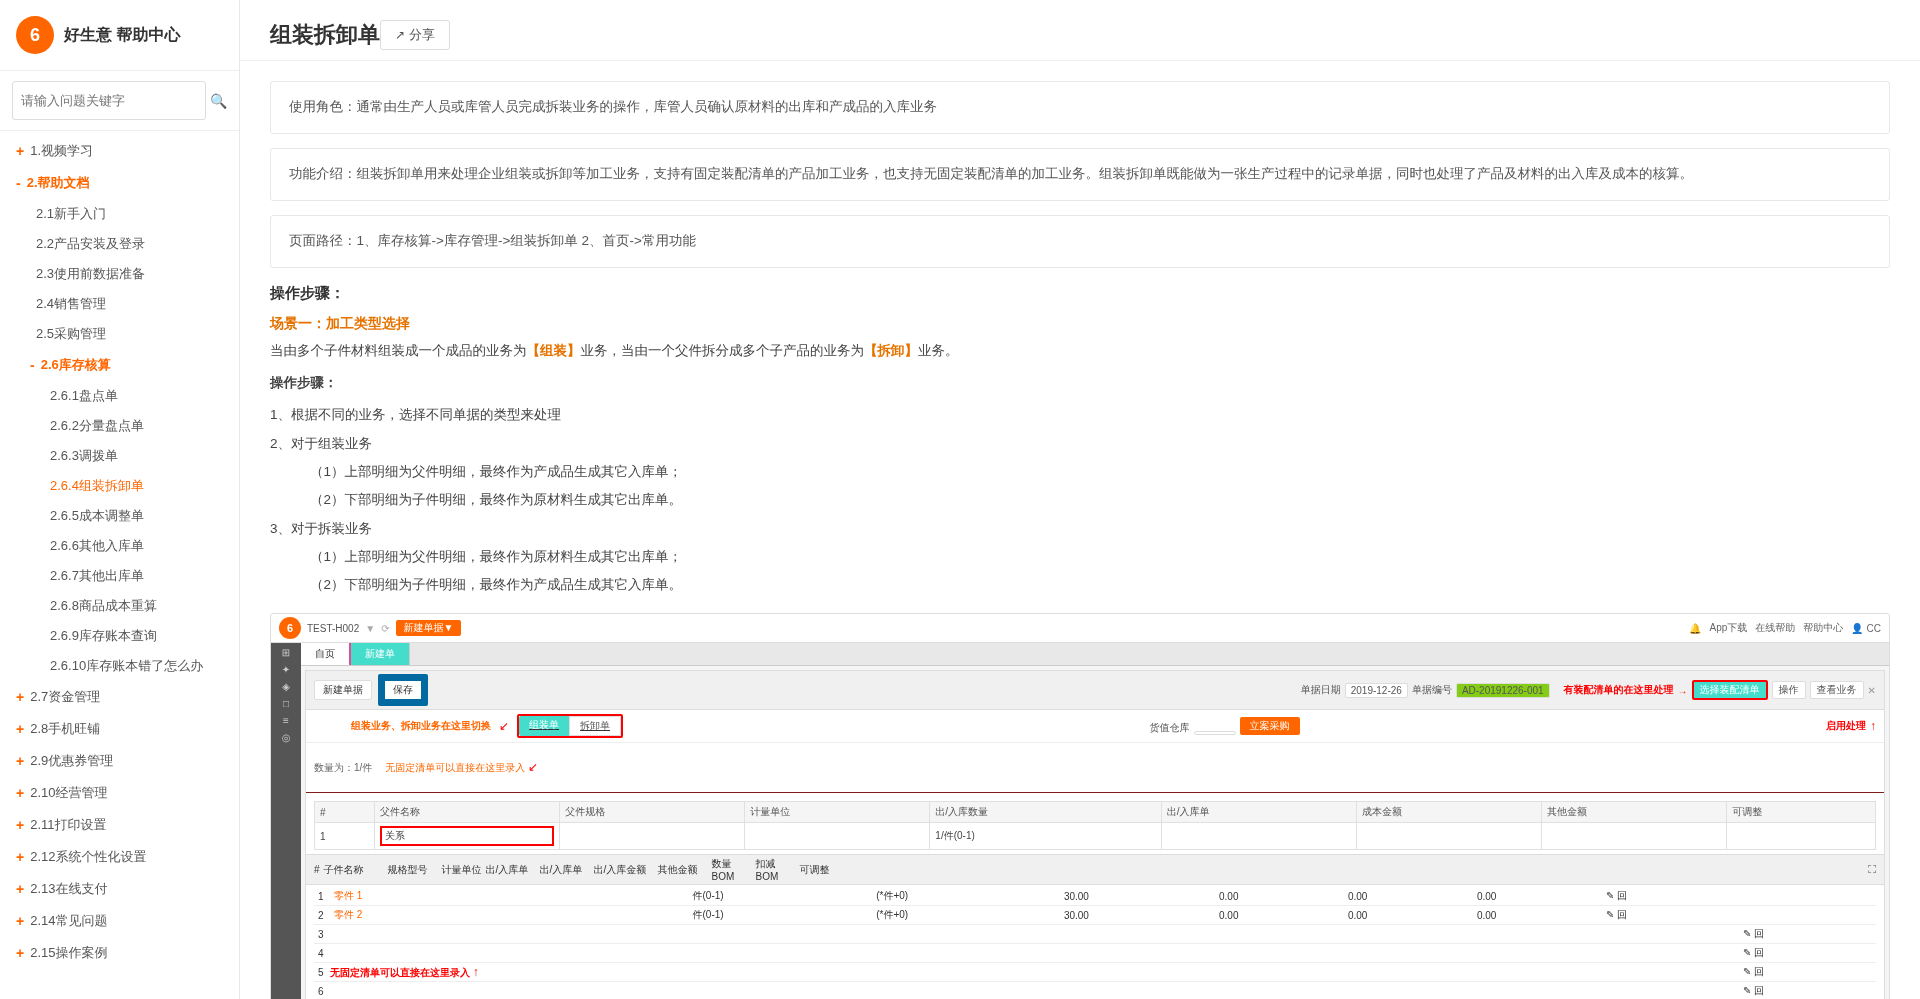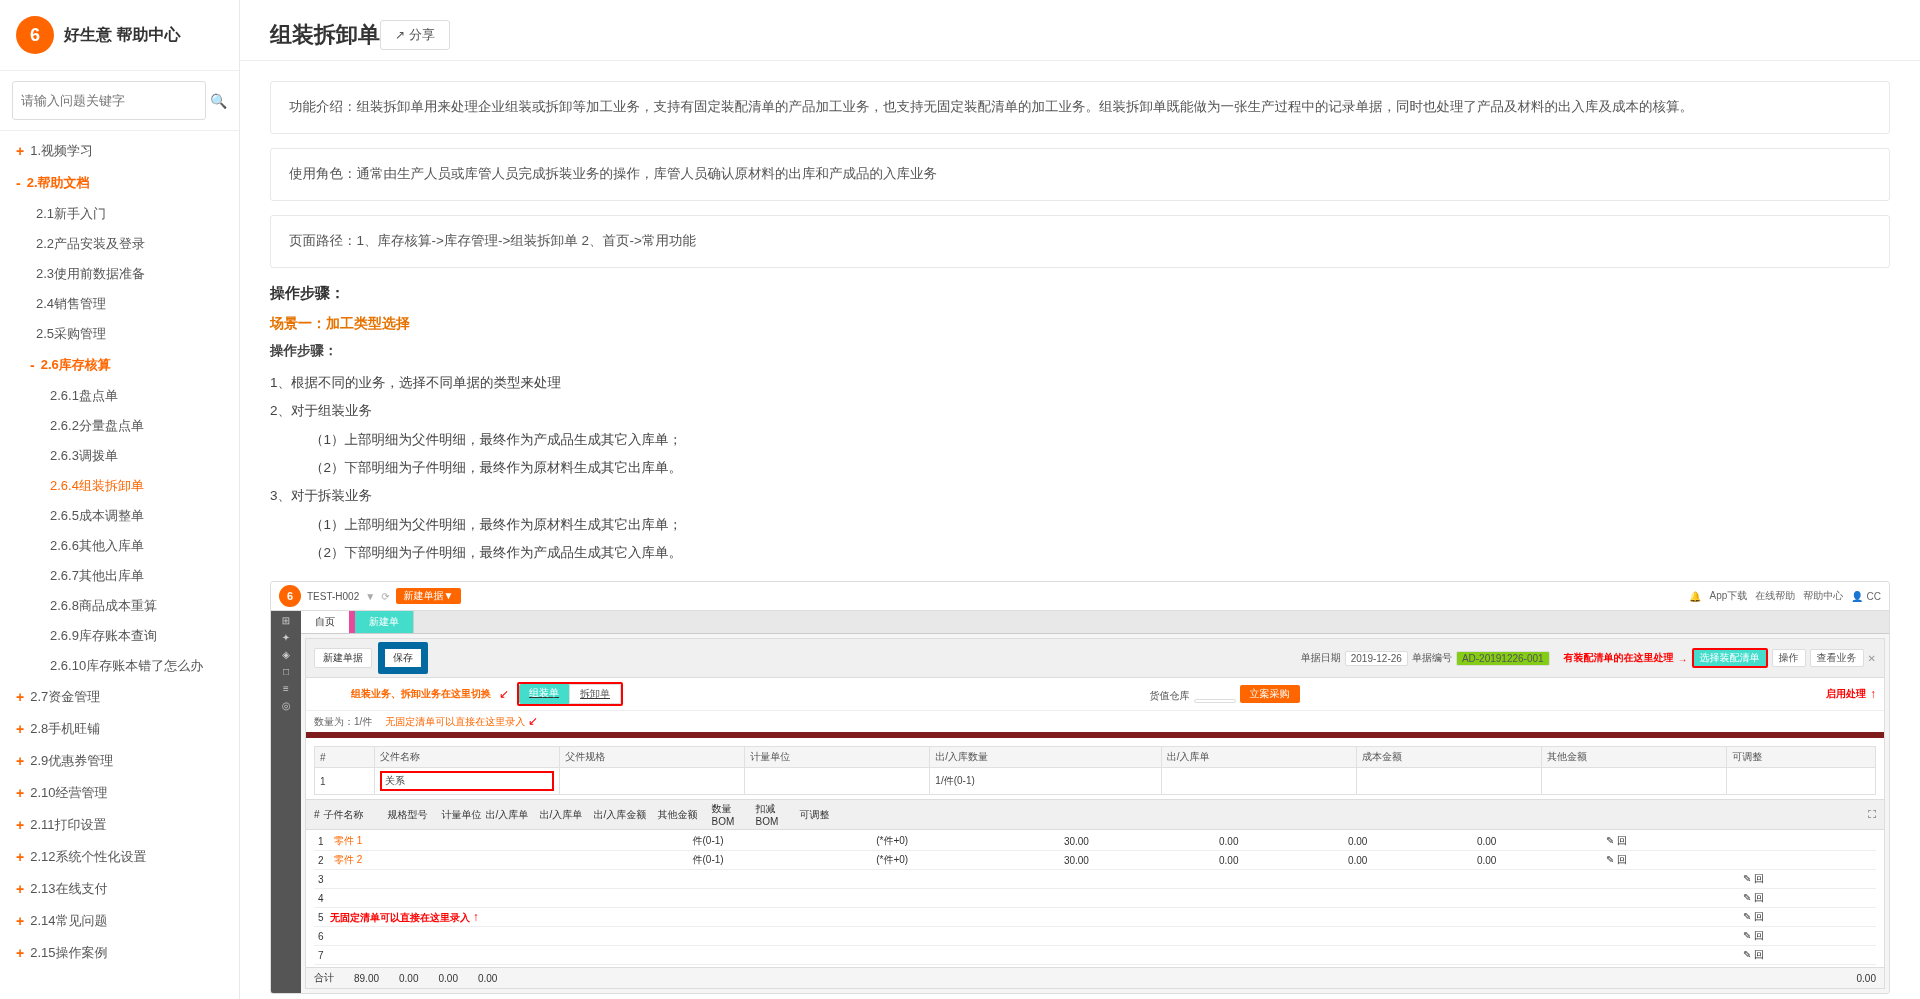"功能介绍：组装拆卸单用来处理企业组装或拆卸等加工业务，支持有固定装配清单的产品加" div.info-block { order: before "使用角色：通常由生产人员或库管人员完成拆装业务的操作，库管人员确认原材料的出库和" -> after "使用角色：通常由生产人员或库管人员完成拆装业务的操作，库管人员确认原材料的出库和" }
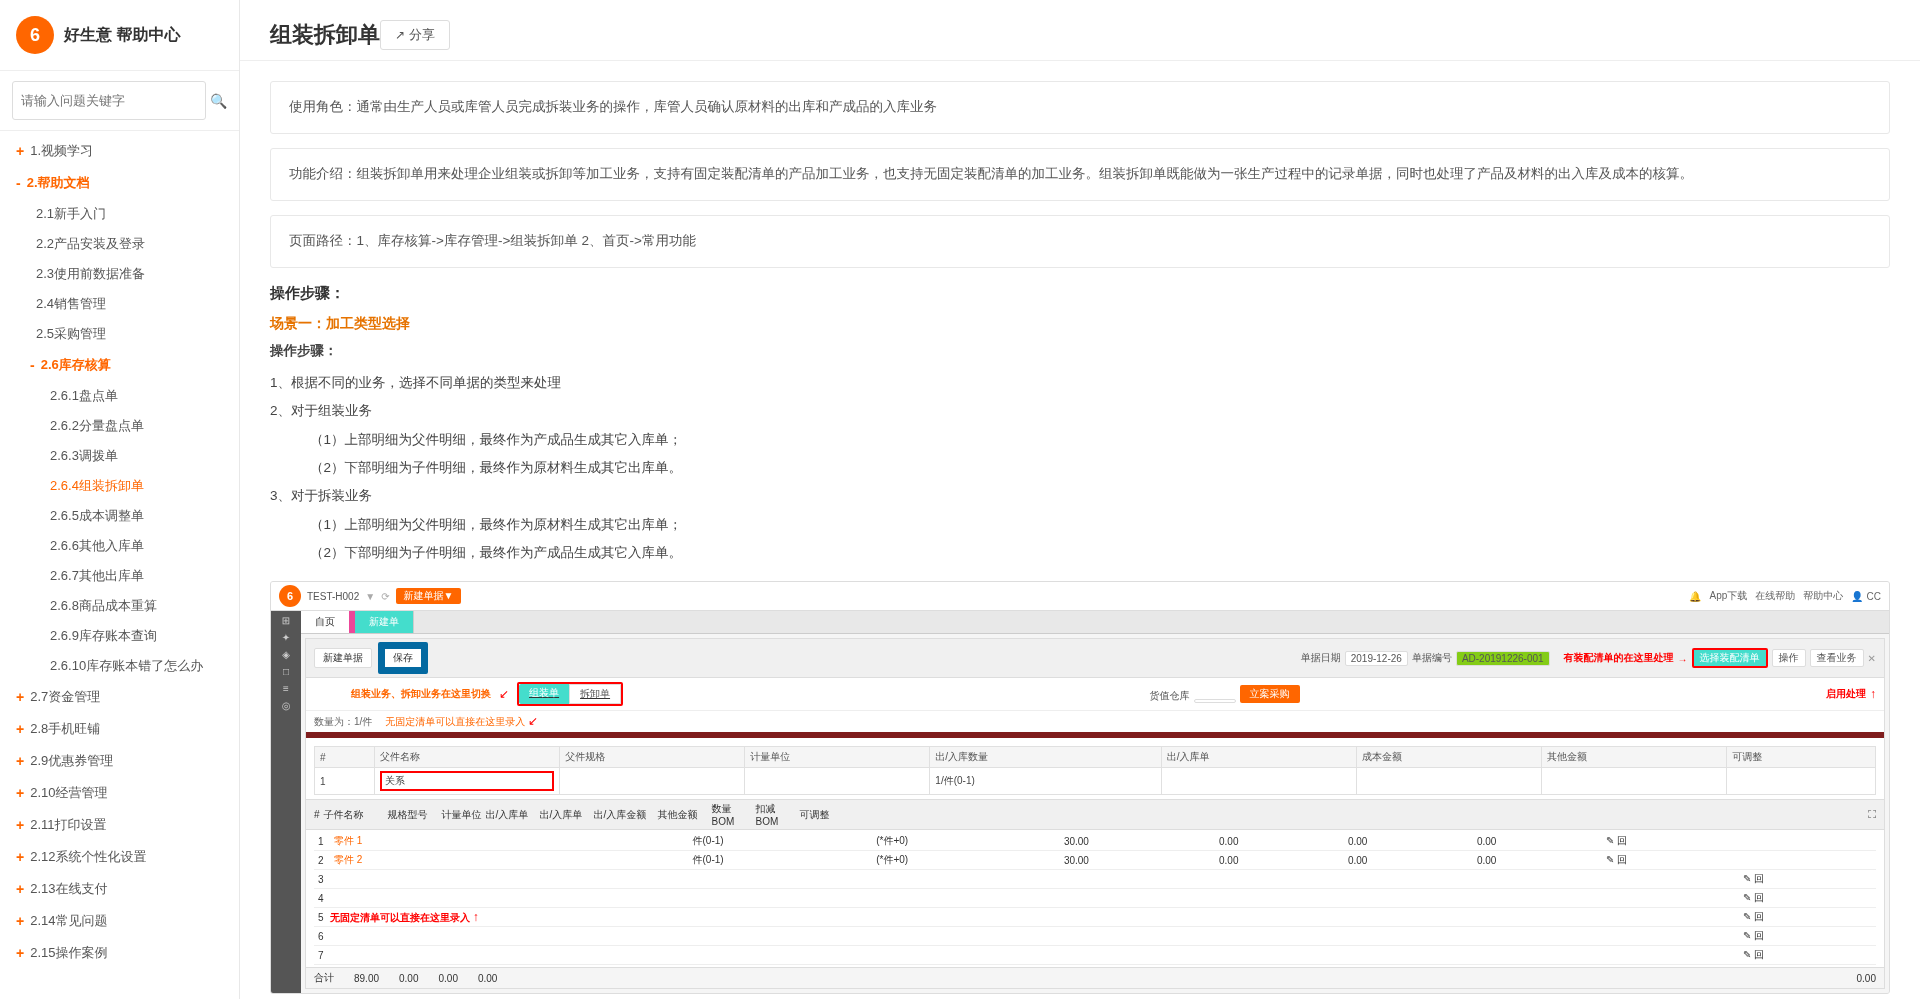"当由多个子件材料组装成一个成品的业务为【组装】业务，当由一个父件拆分成多个子产品" div.content-text { html: none -> <div> 当由多个子件材料组装成一个成品的业务为<span>【组装】</span>业务，当由一个父件拆分成多个子产品的业务为<span>【拆卸】</span>业务。 </div> }
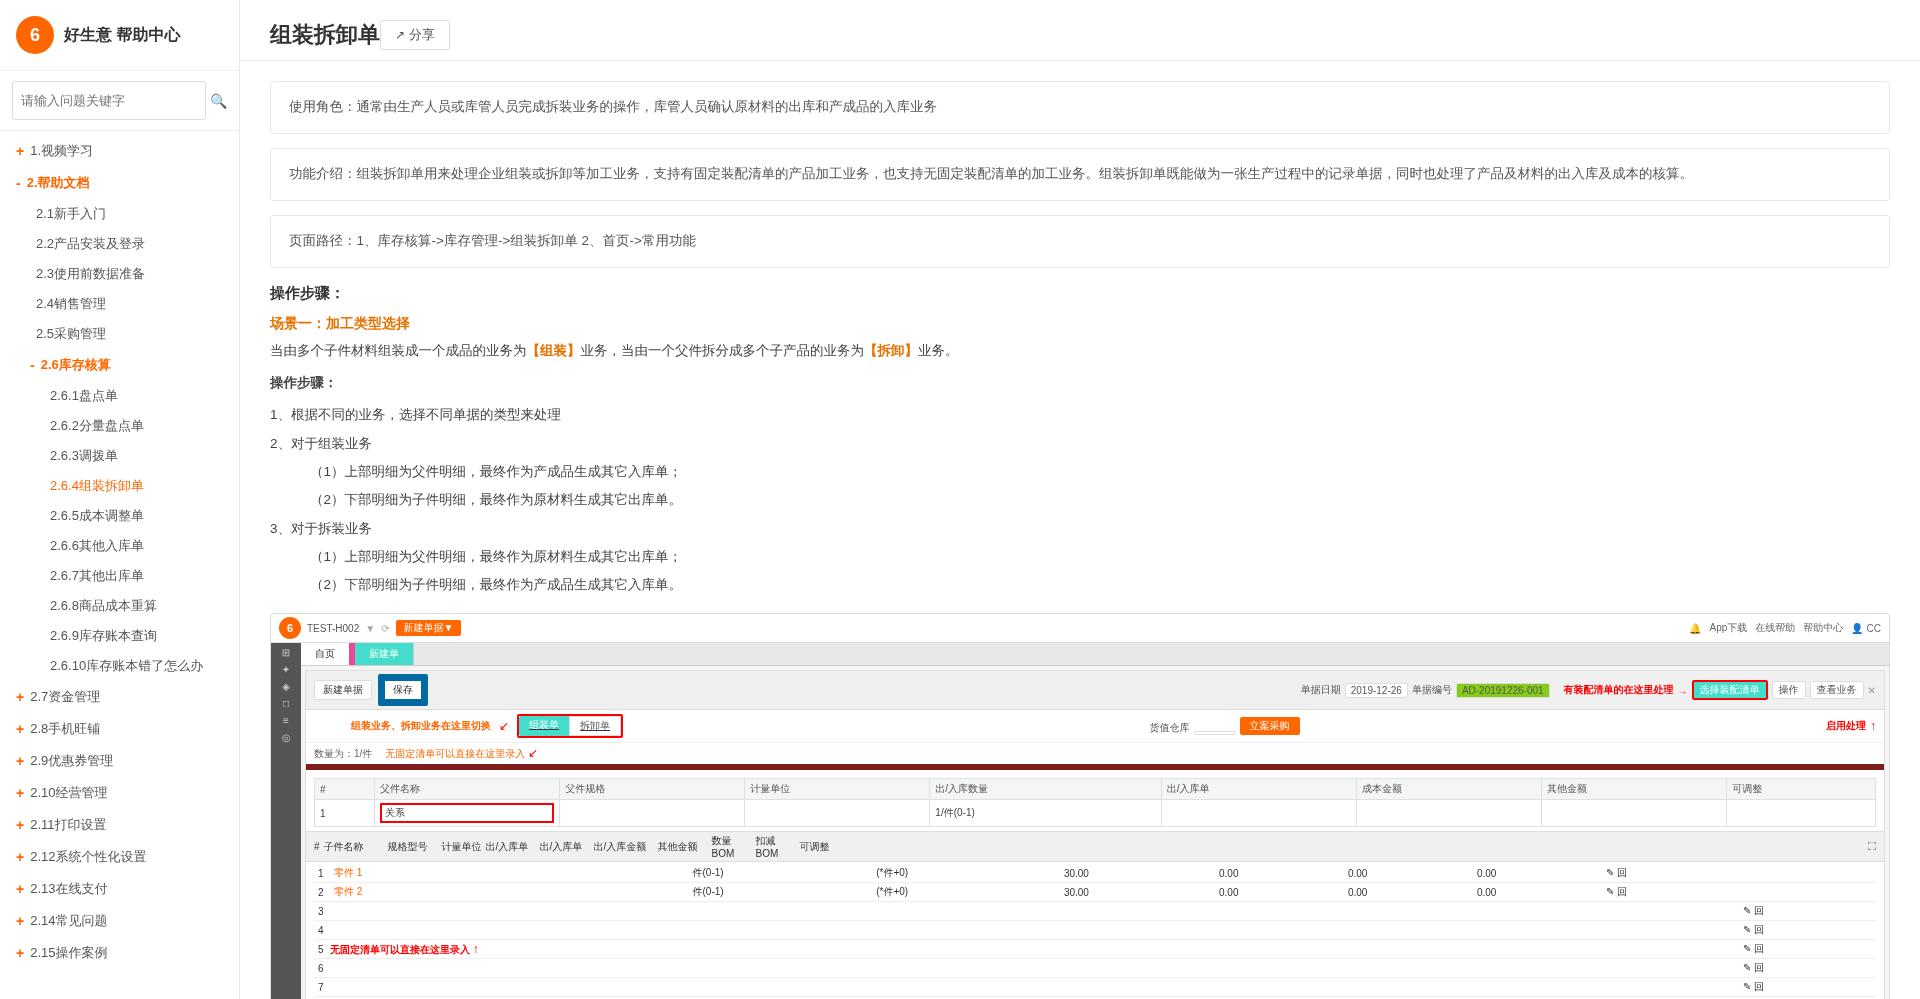"自页" div { border-right: 6px solid #ec4899 -> 2px solid #ec4899 }
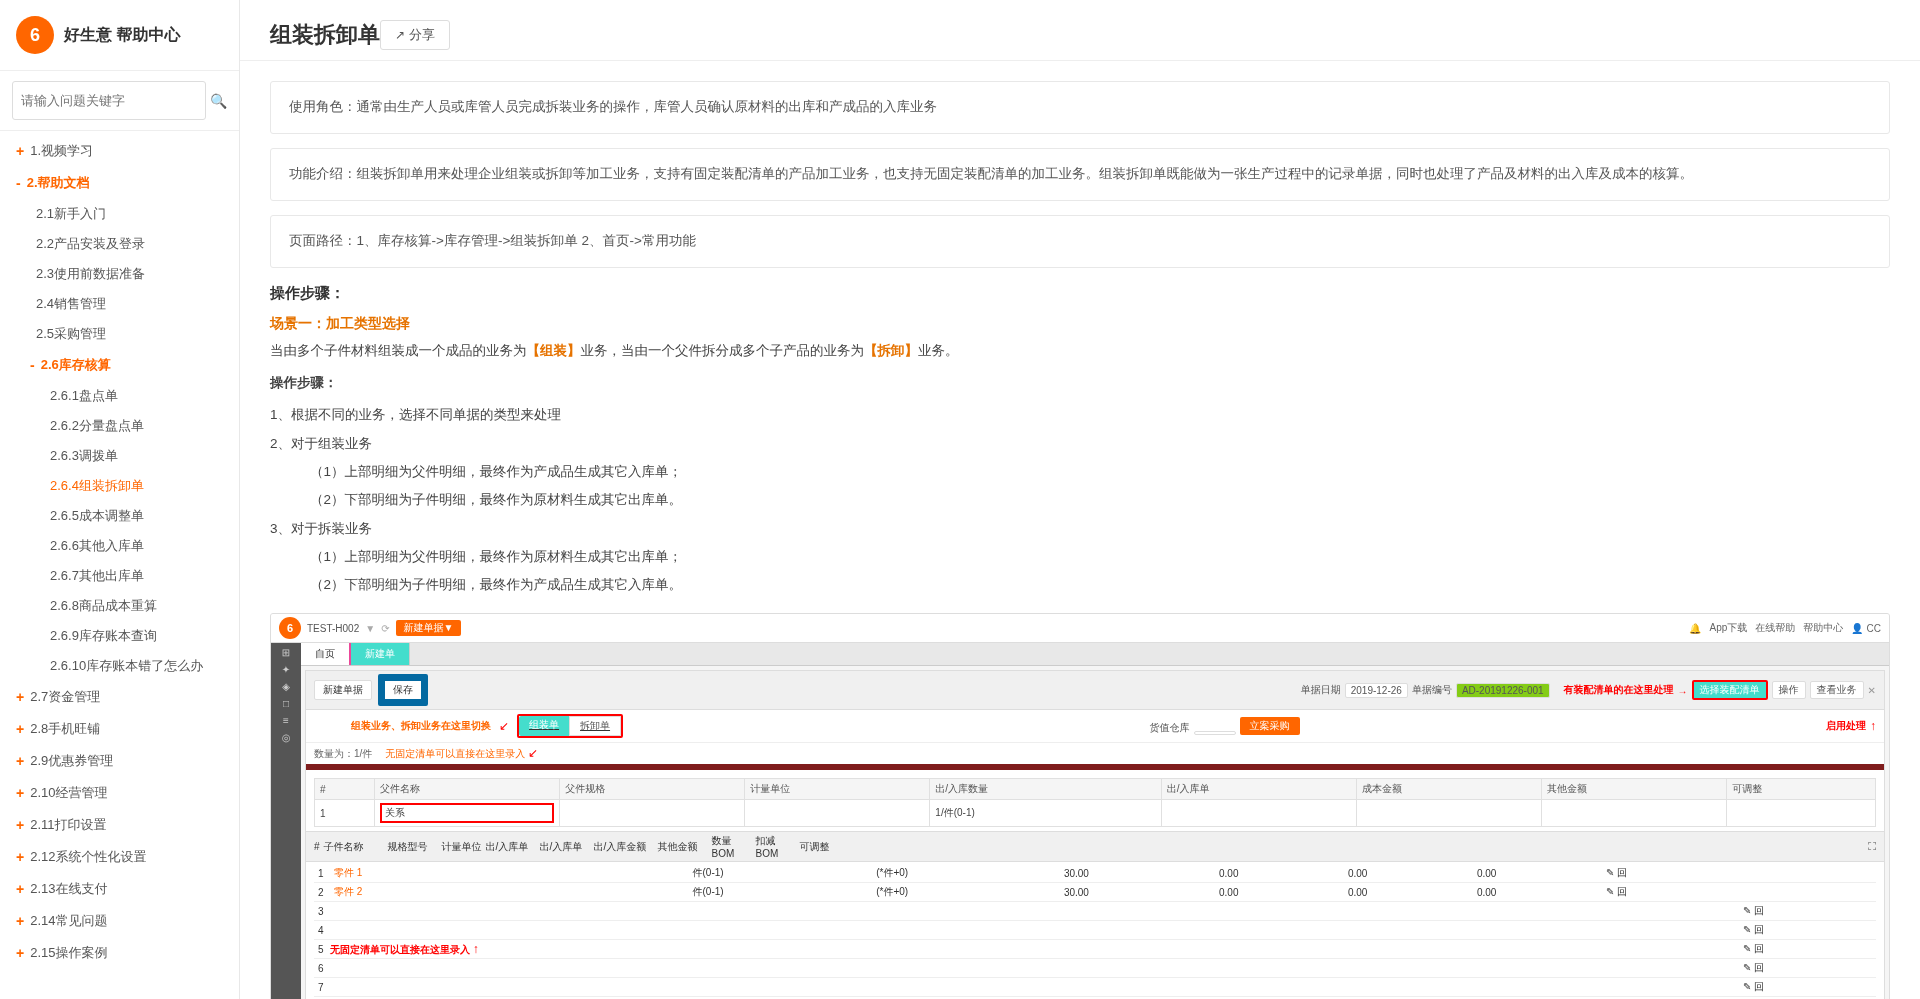"数量为：1/件 无固定清单可以直接在这里录入 ↙" div { border-bottom: 6px solid #7f1d1d -> 1px solid #7f1d1d; padding: 3px 8px -> 17px 8px }
